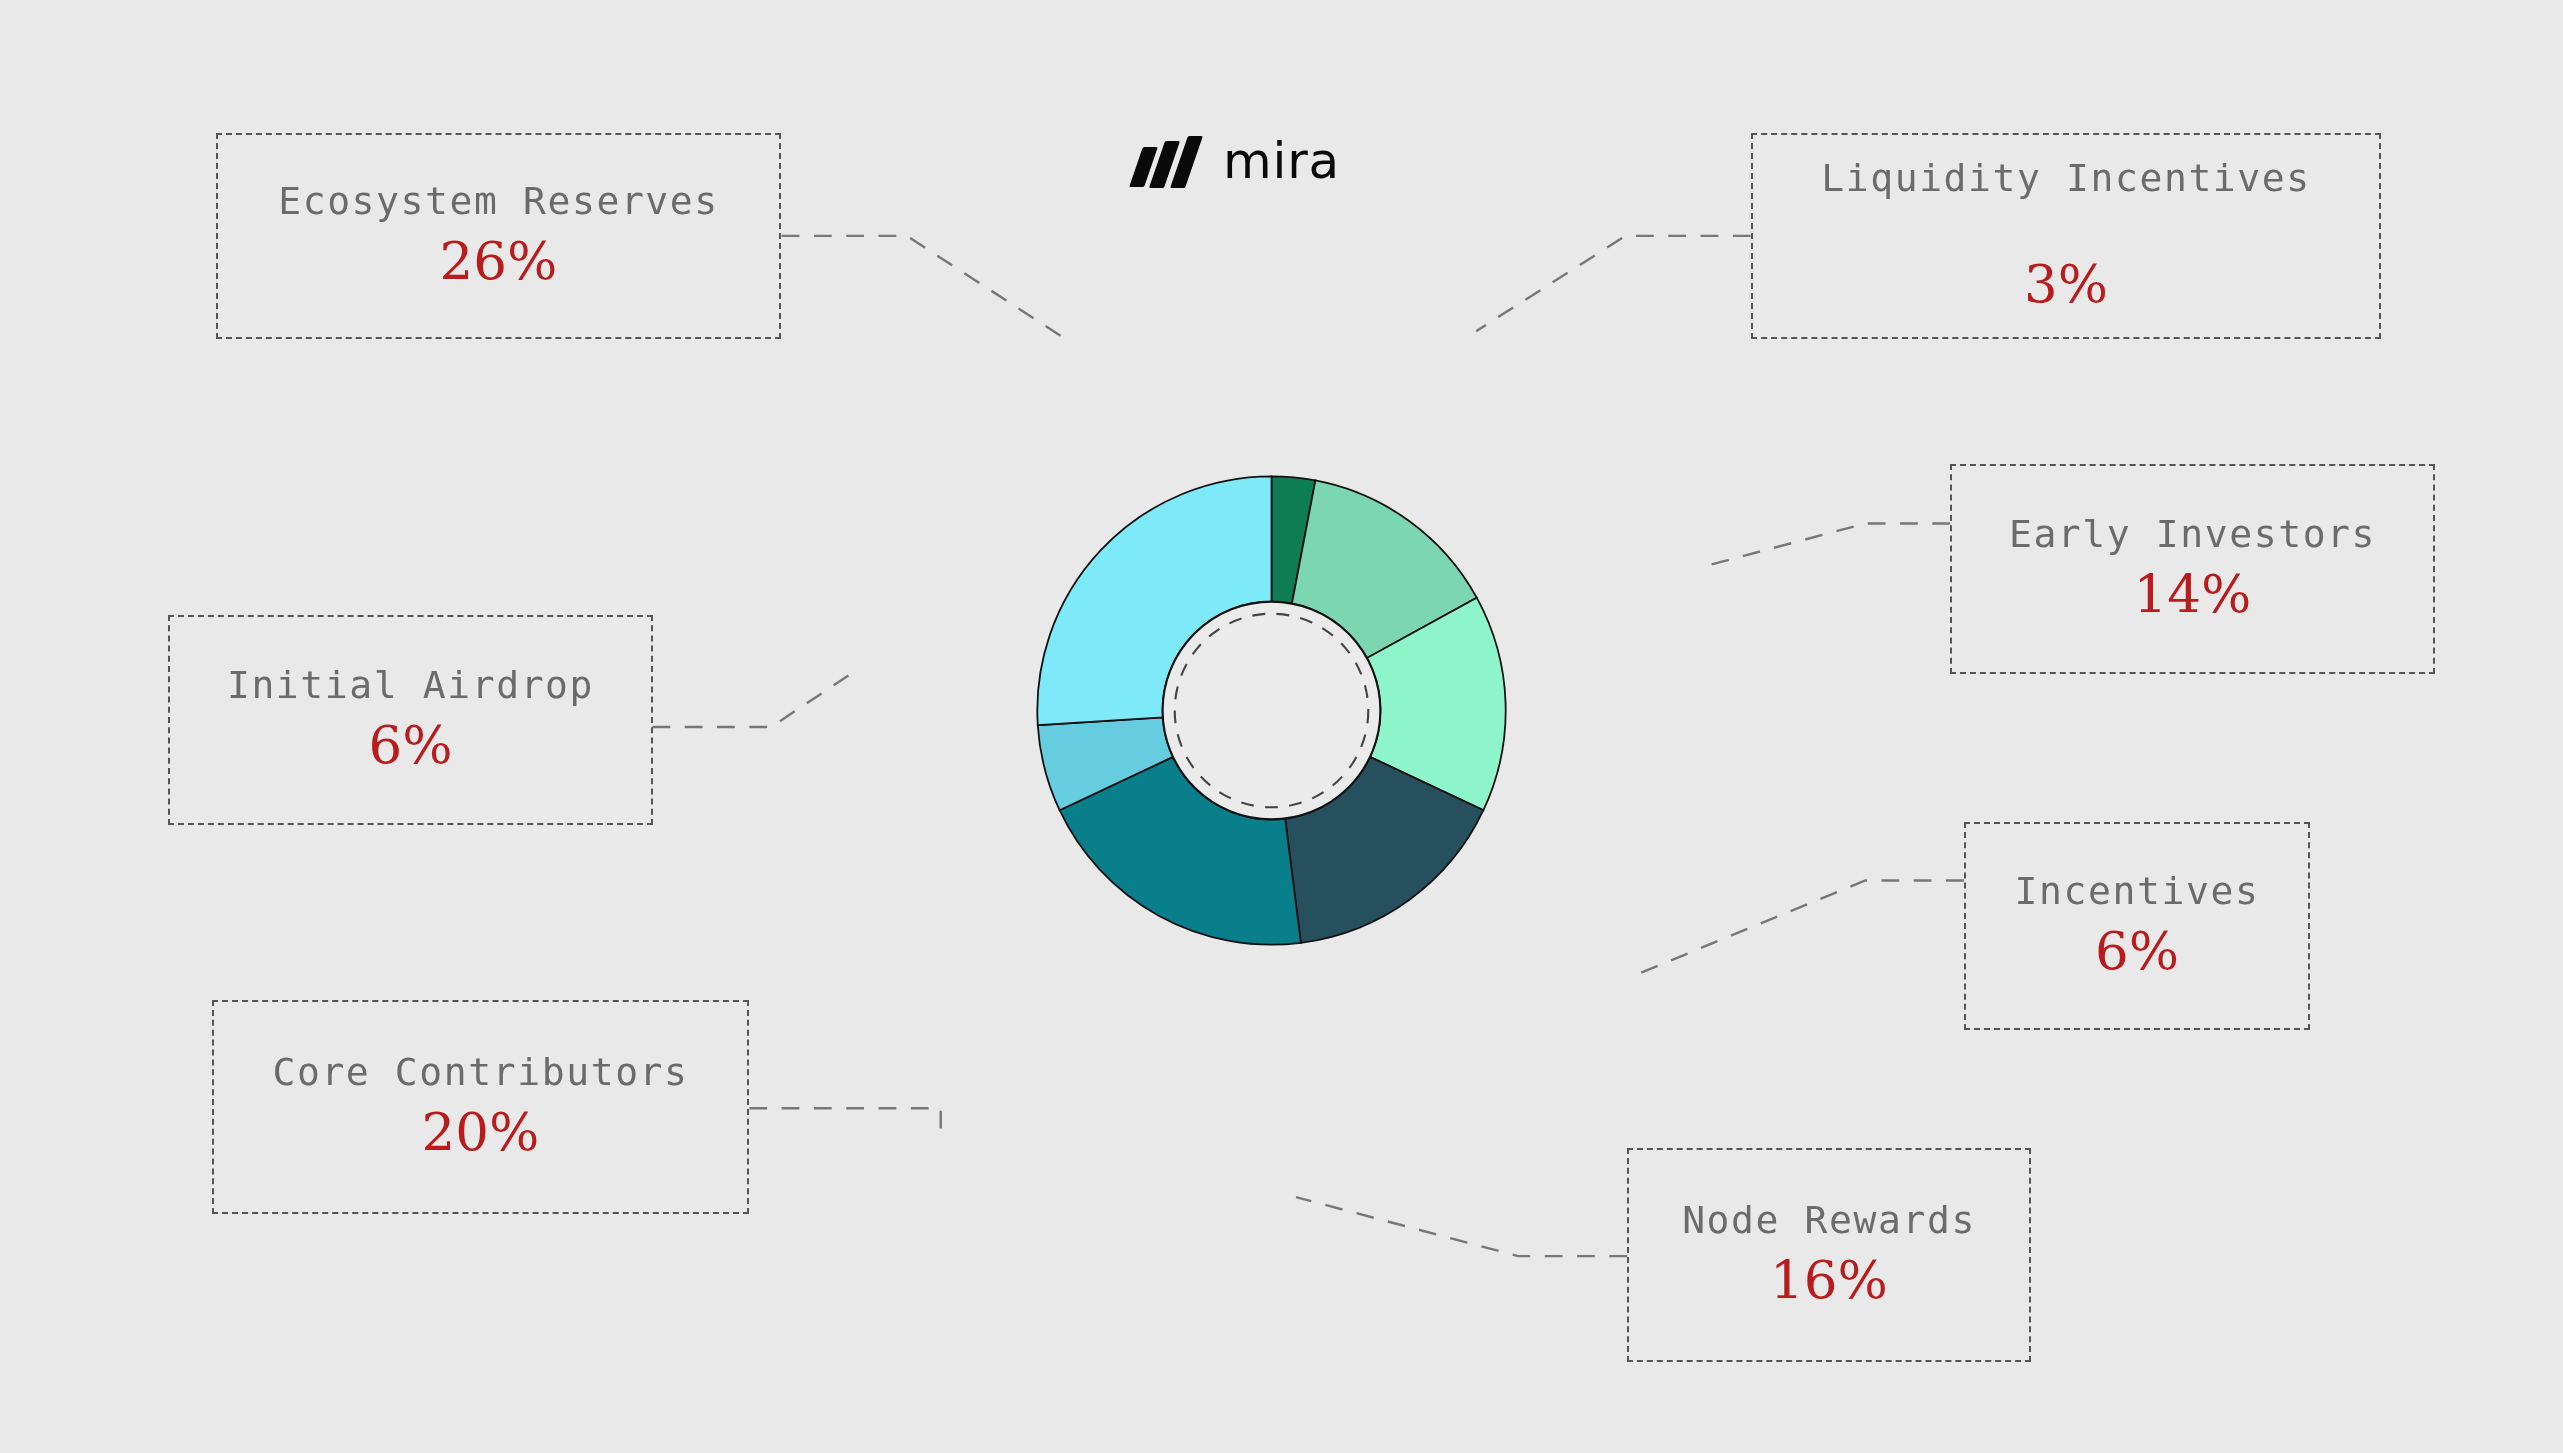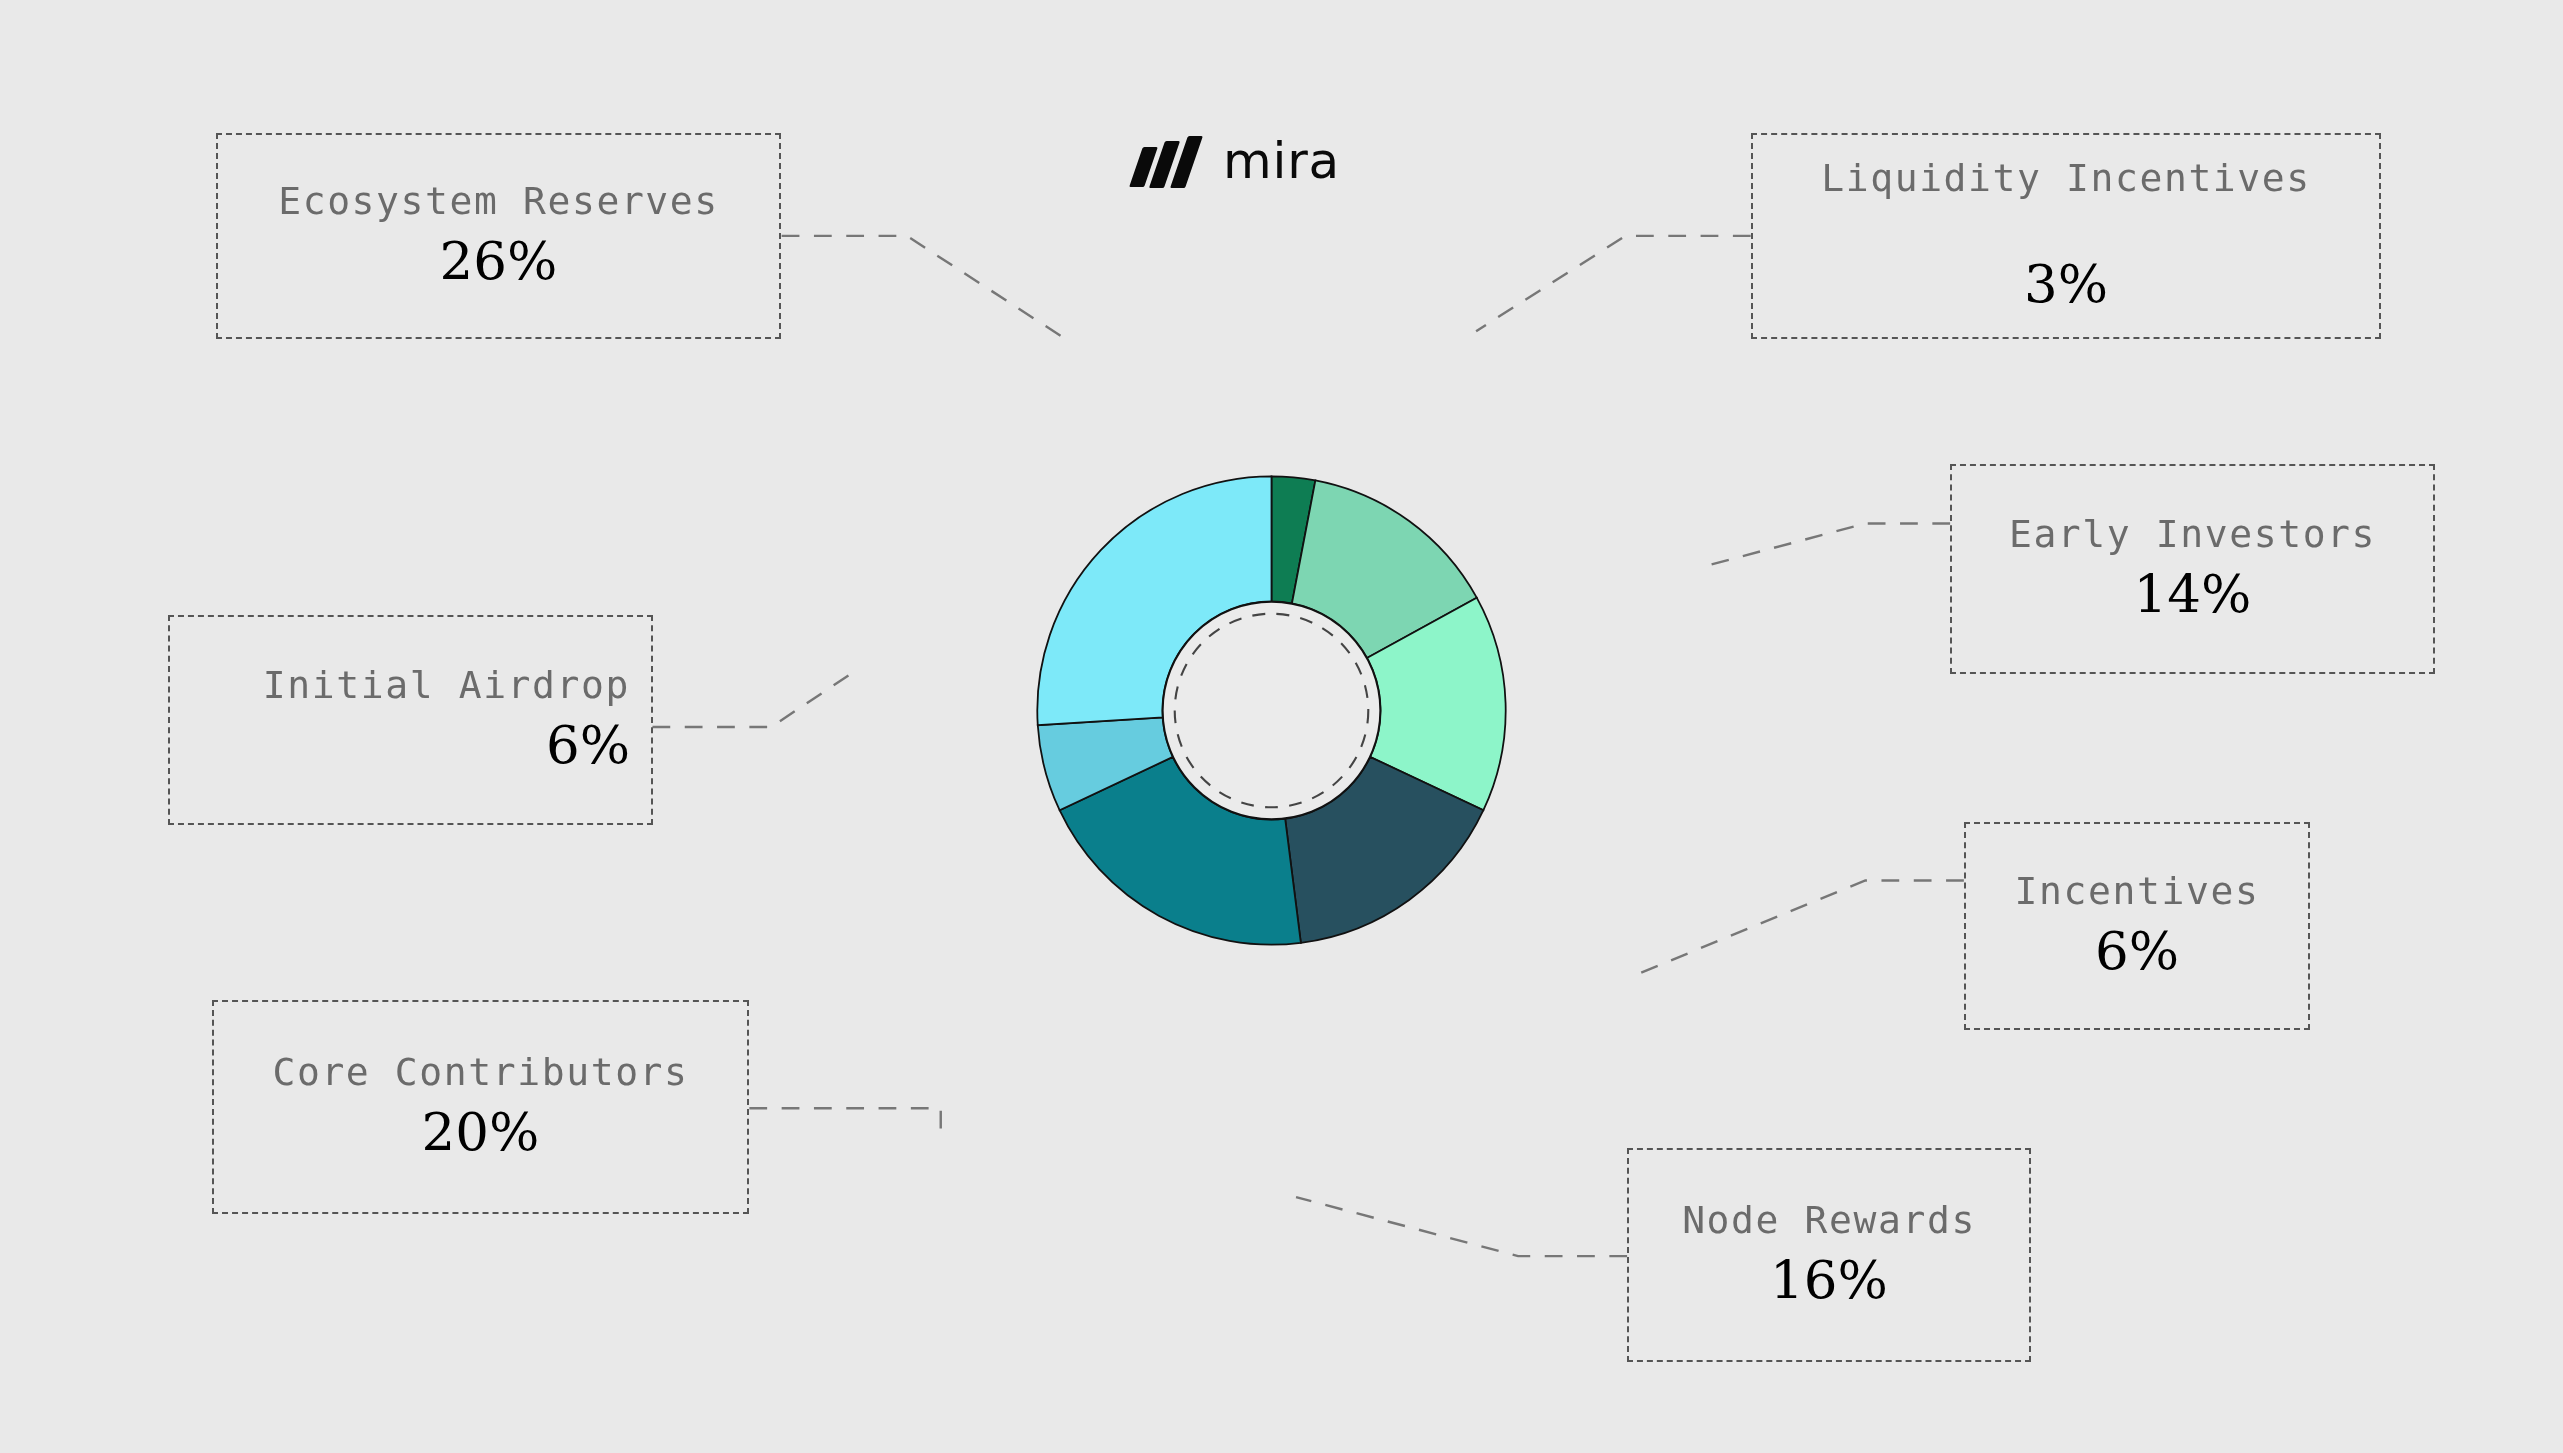"26%" .label-box .pct { color: #000000 -> #b91c1c }
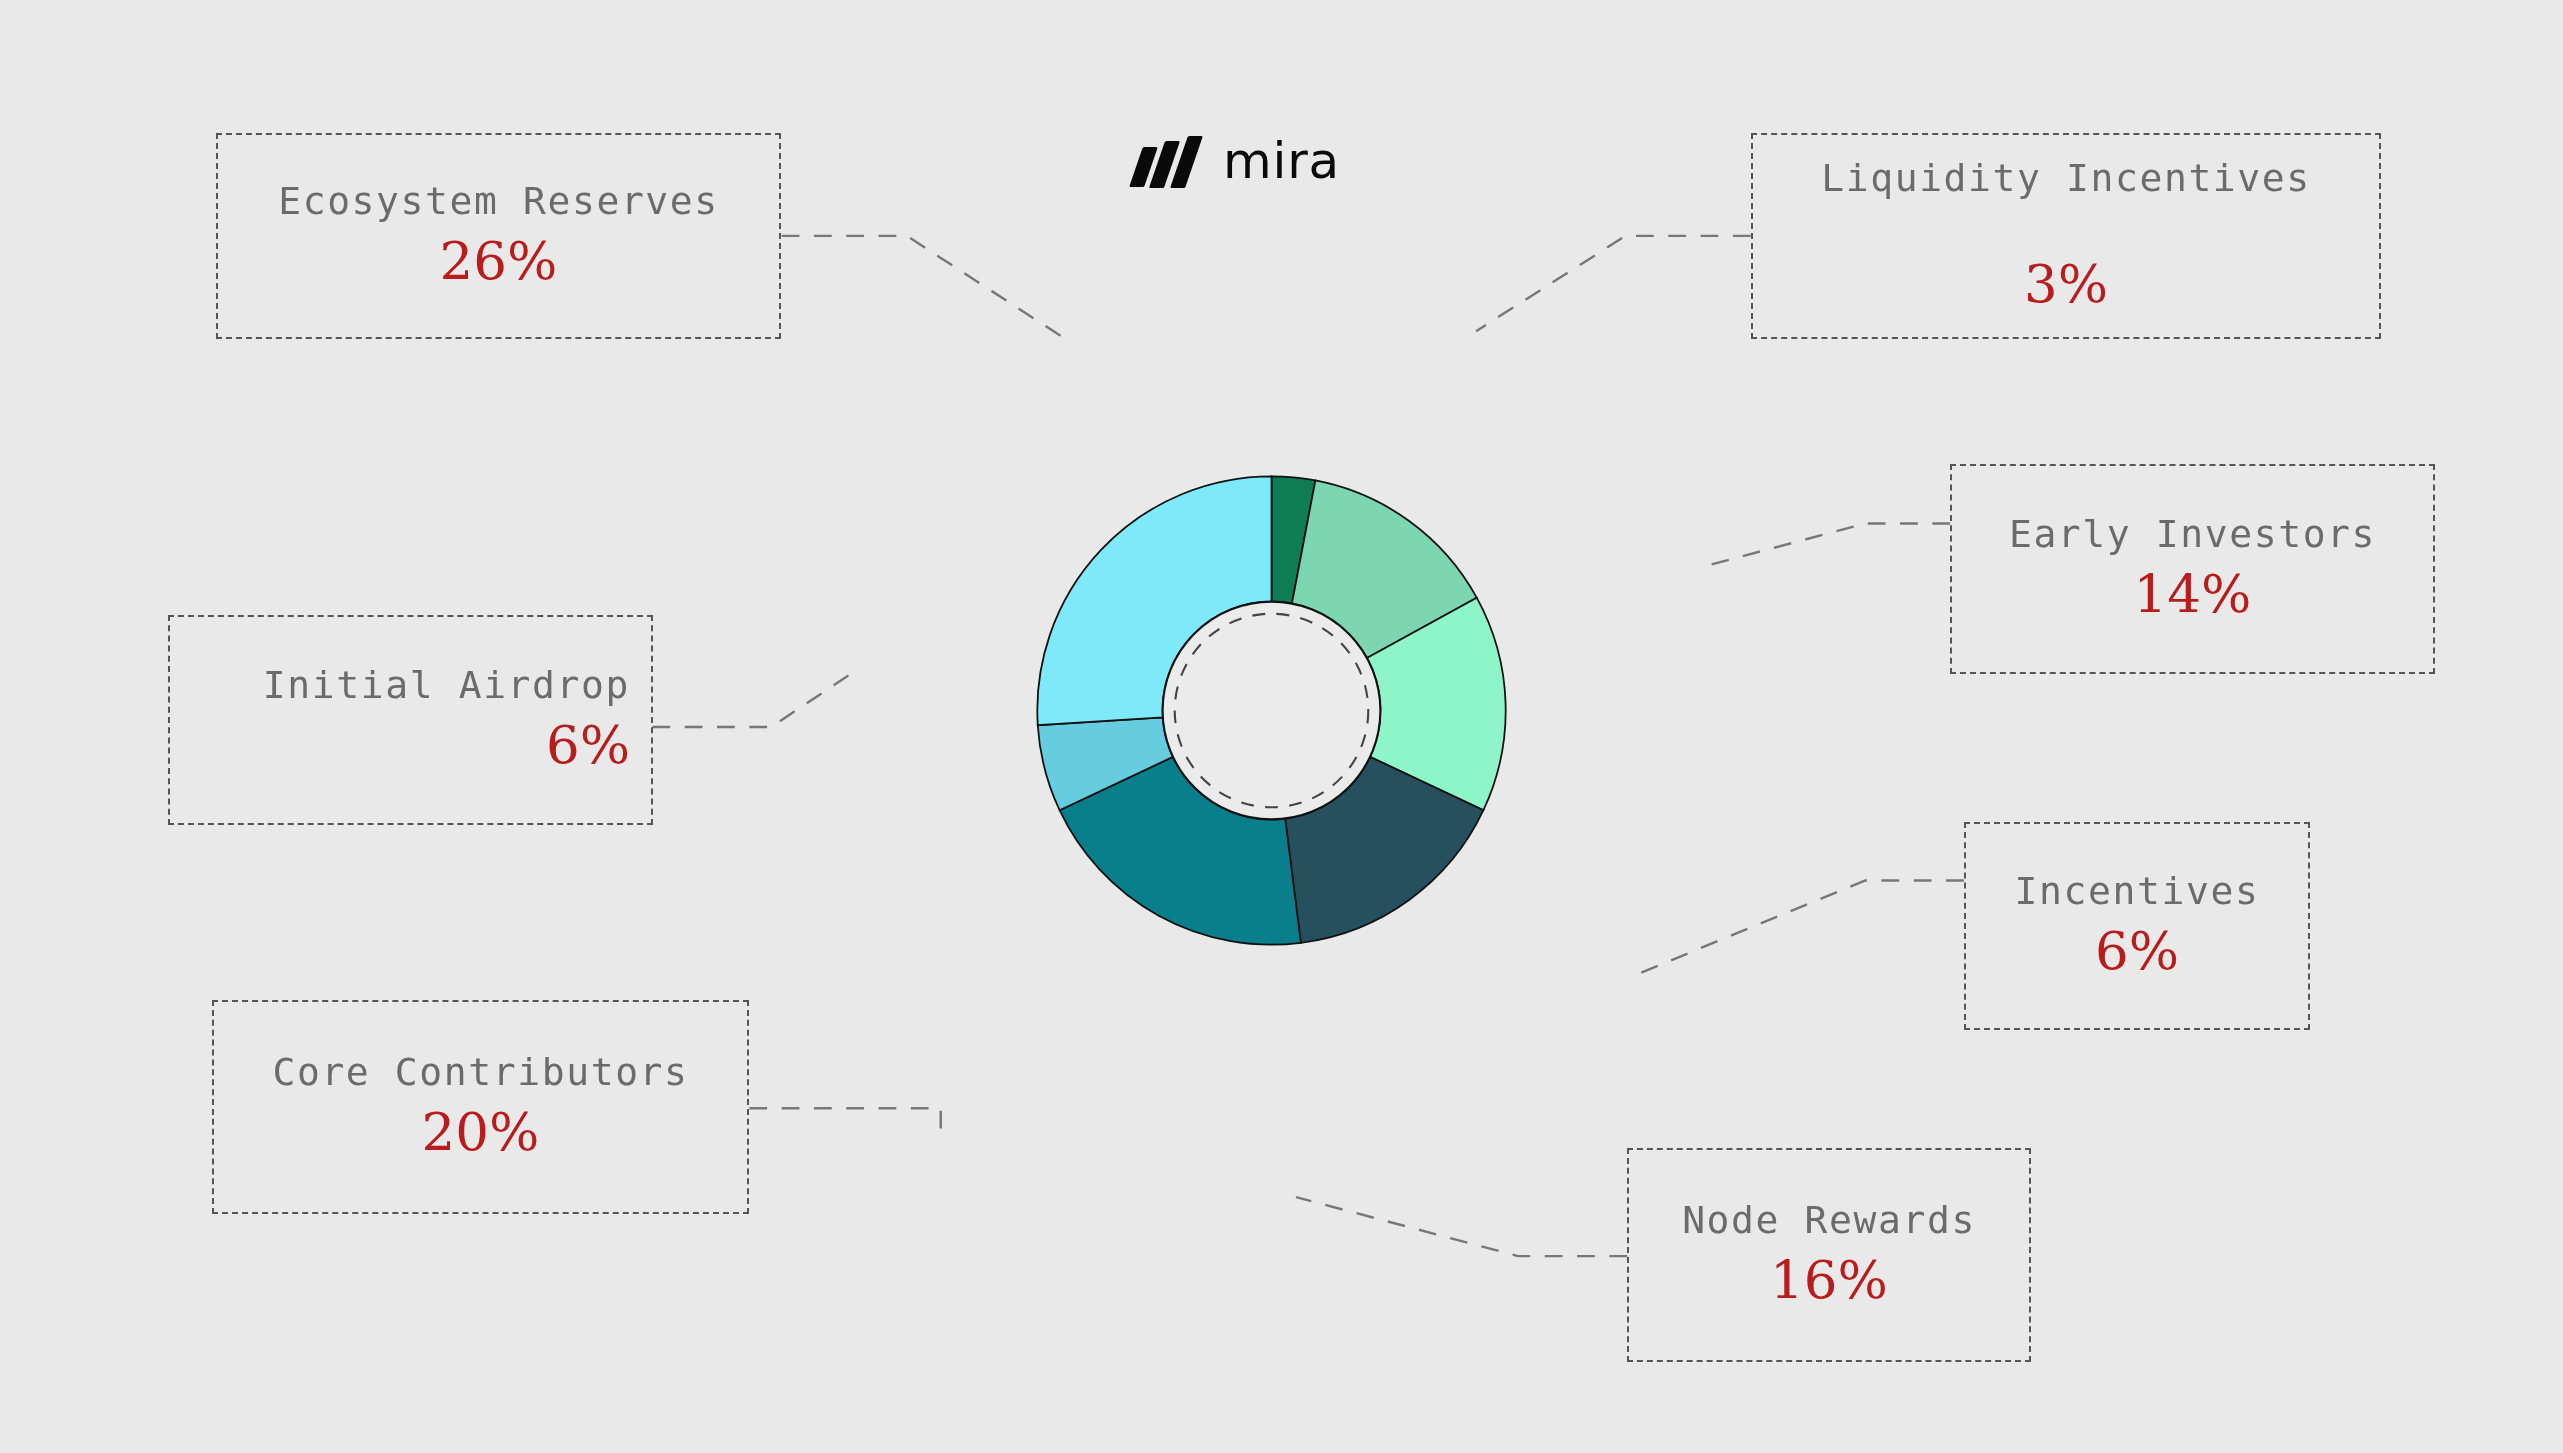"Initial Airdrop" div.label-box { align-items: flex-end -> none }
